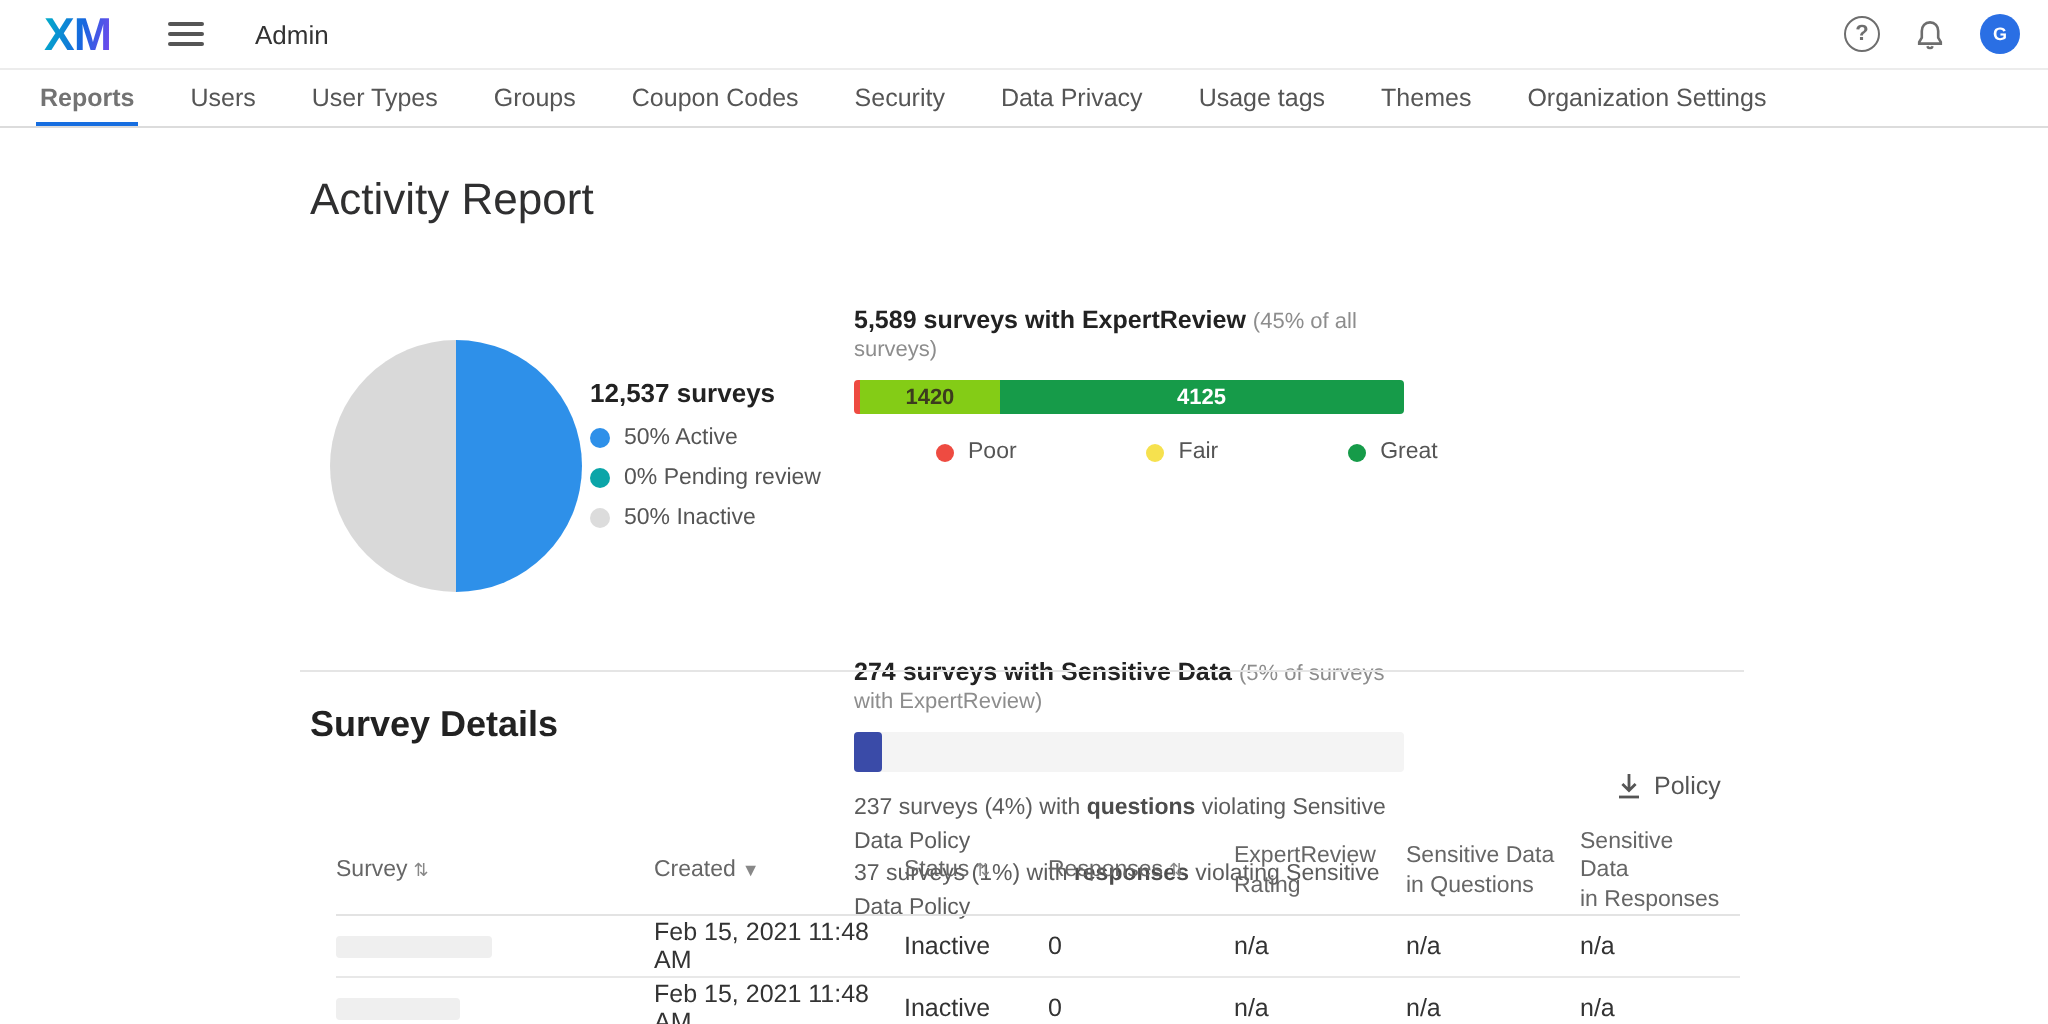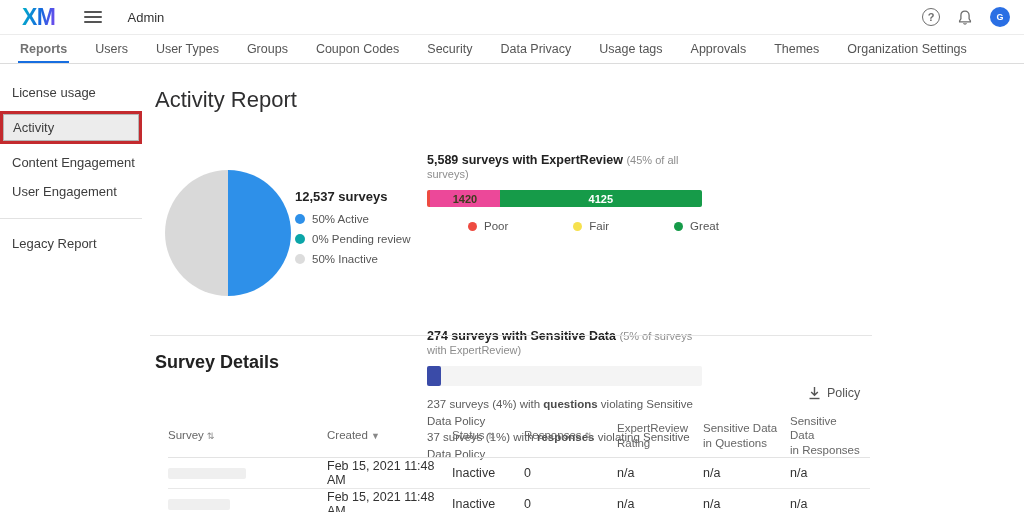"Approvals" span.tab { html: <span>Approvals</span> -> none }
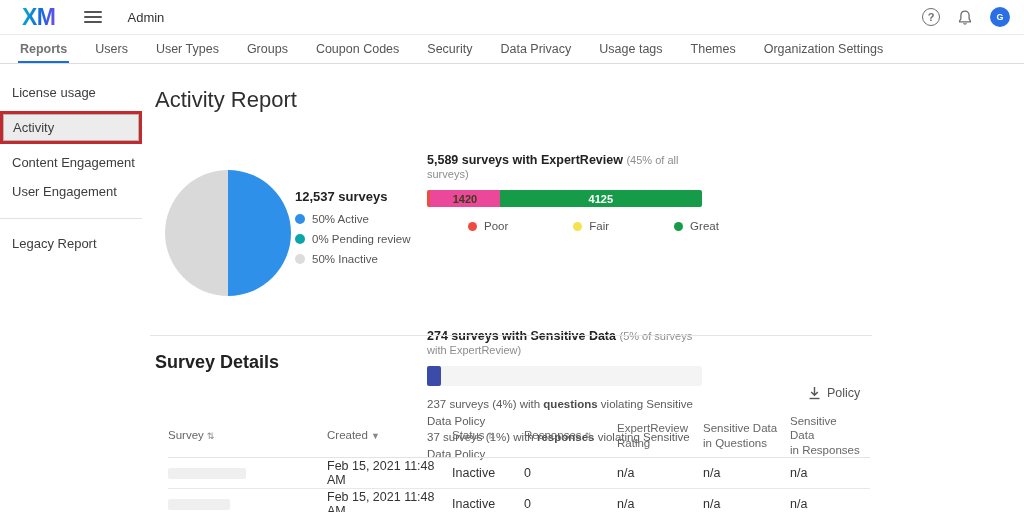"License usage" aside.sidebar { html: <aside> <div>License usage</div> <div> <div>Activity</div> </div> <div>Content Engagement</div> <div>User Engagement</div> <div></div> <div>Legacy Report</div> </aside> -> none }
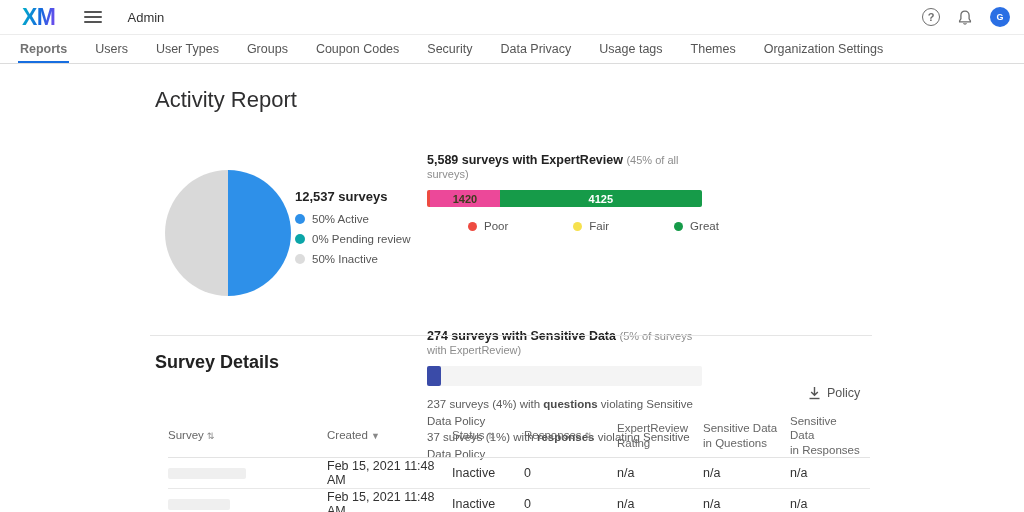"1420" .seg-fair { background: #ec4899 -> #84cc16 }
